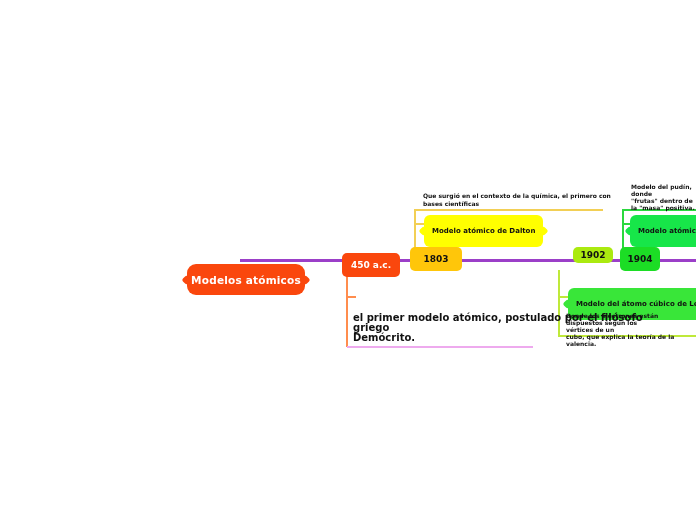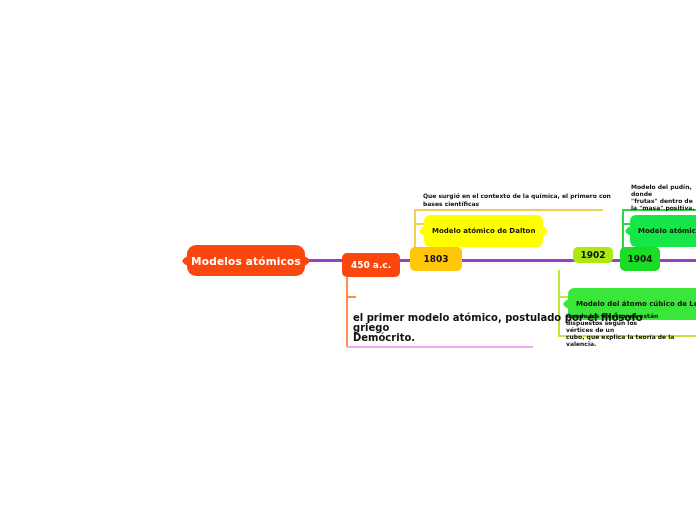"Modelos atómicos" .root { margin-top: none -> 19px }
